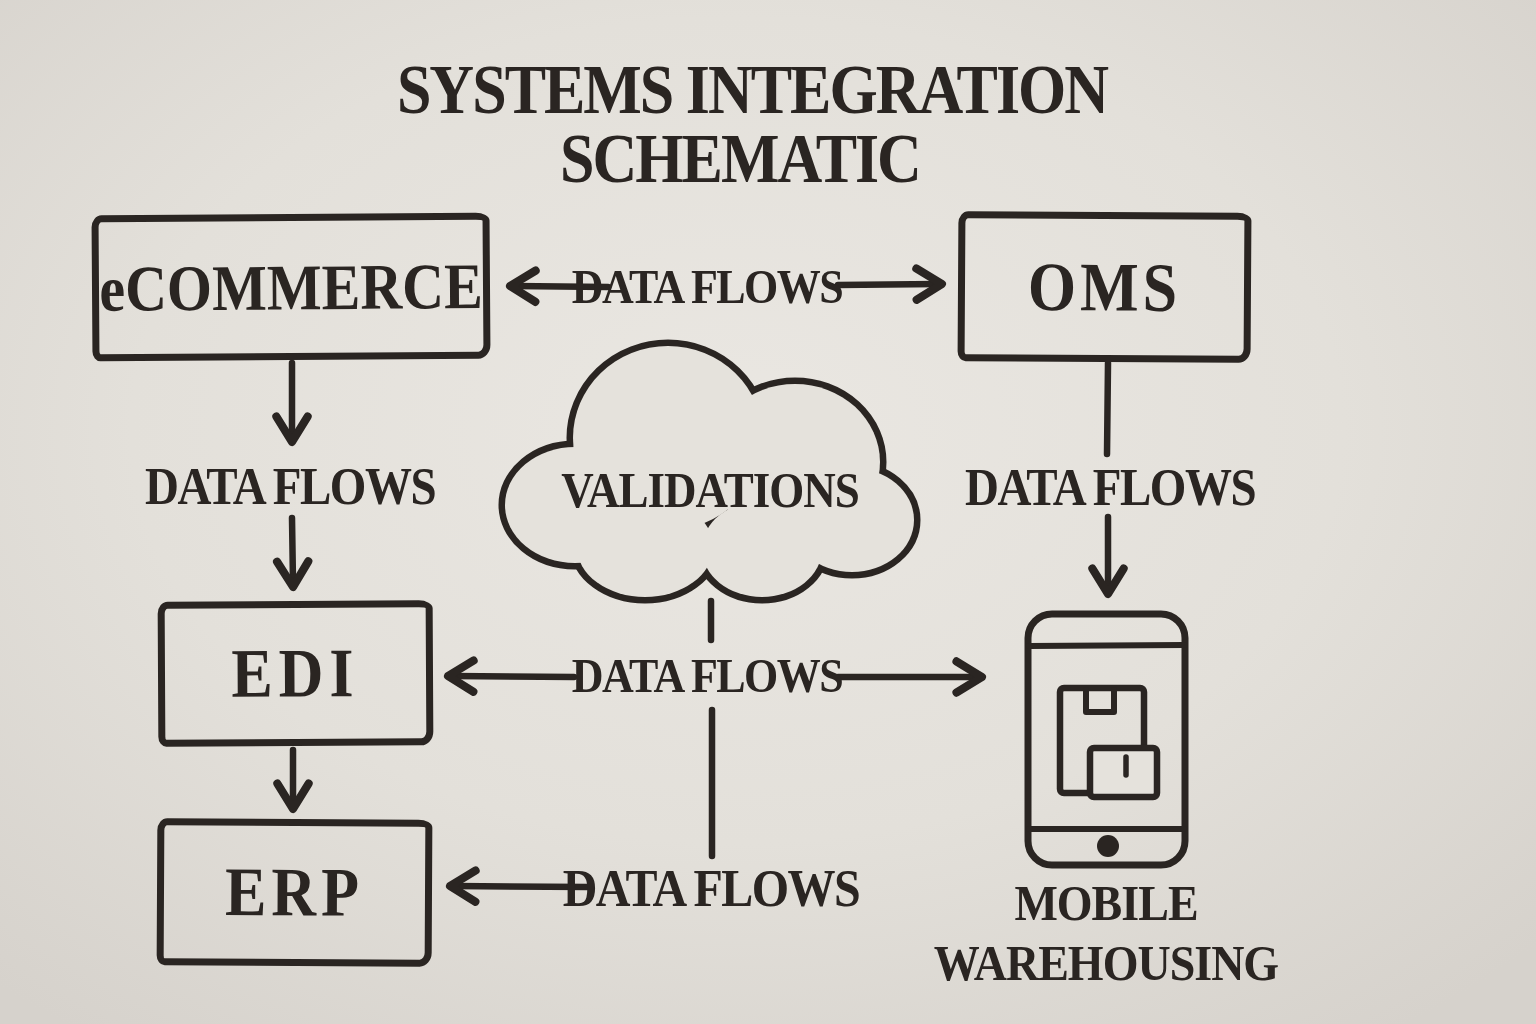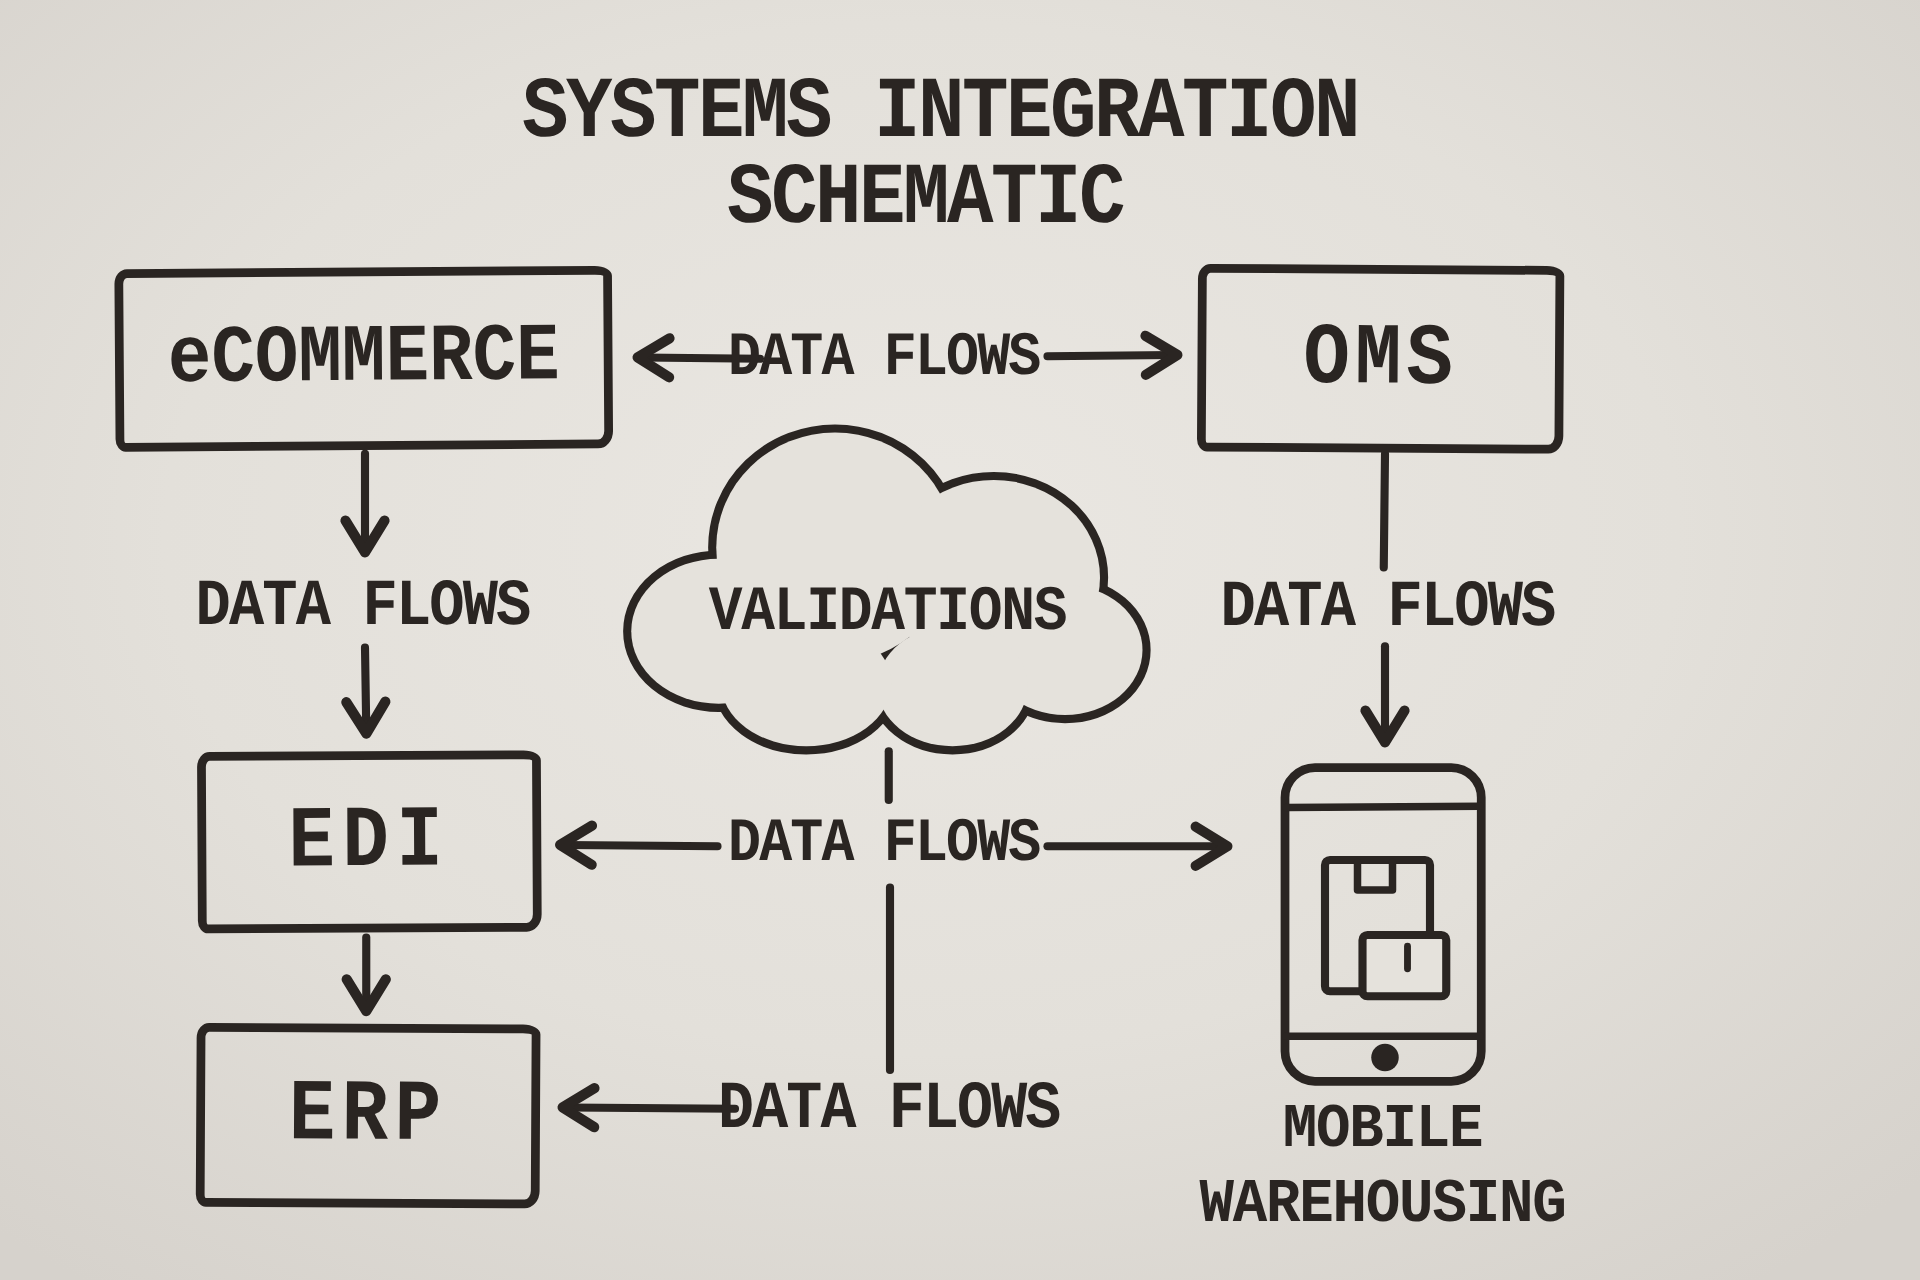"SYSTEMS INTEGRATION" .stage { font-family: Liberation Mono, monospace -> Liberation Serif, serif }
